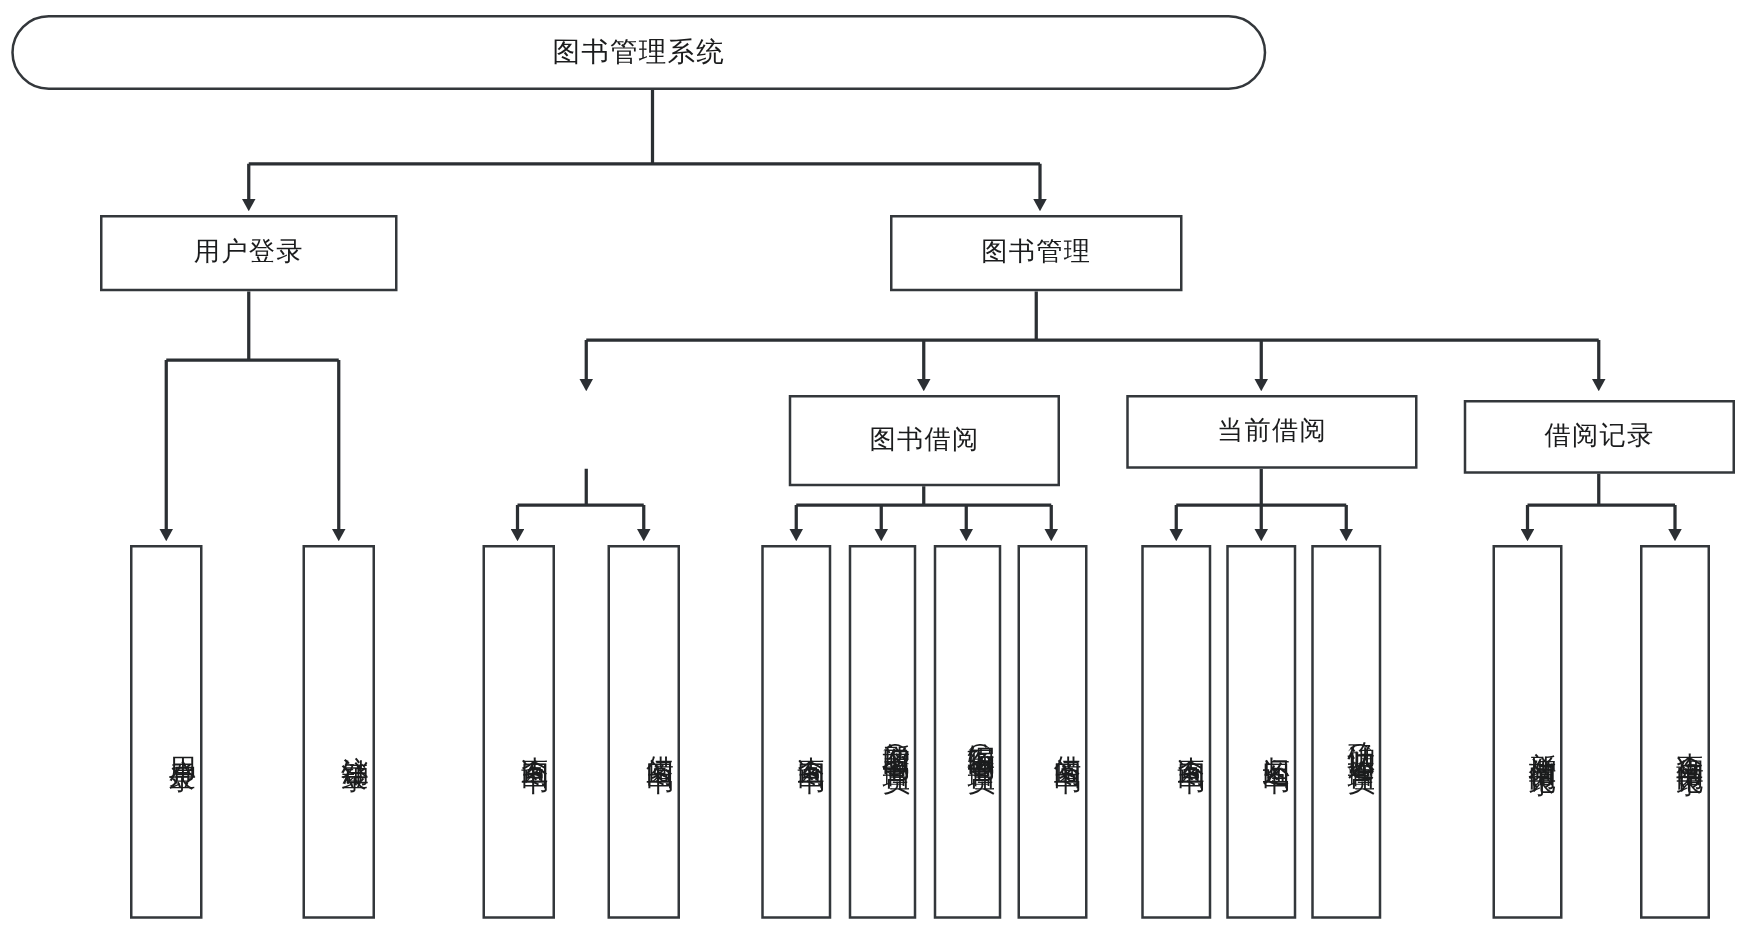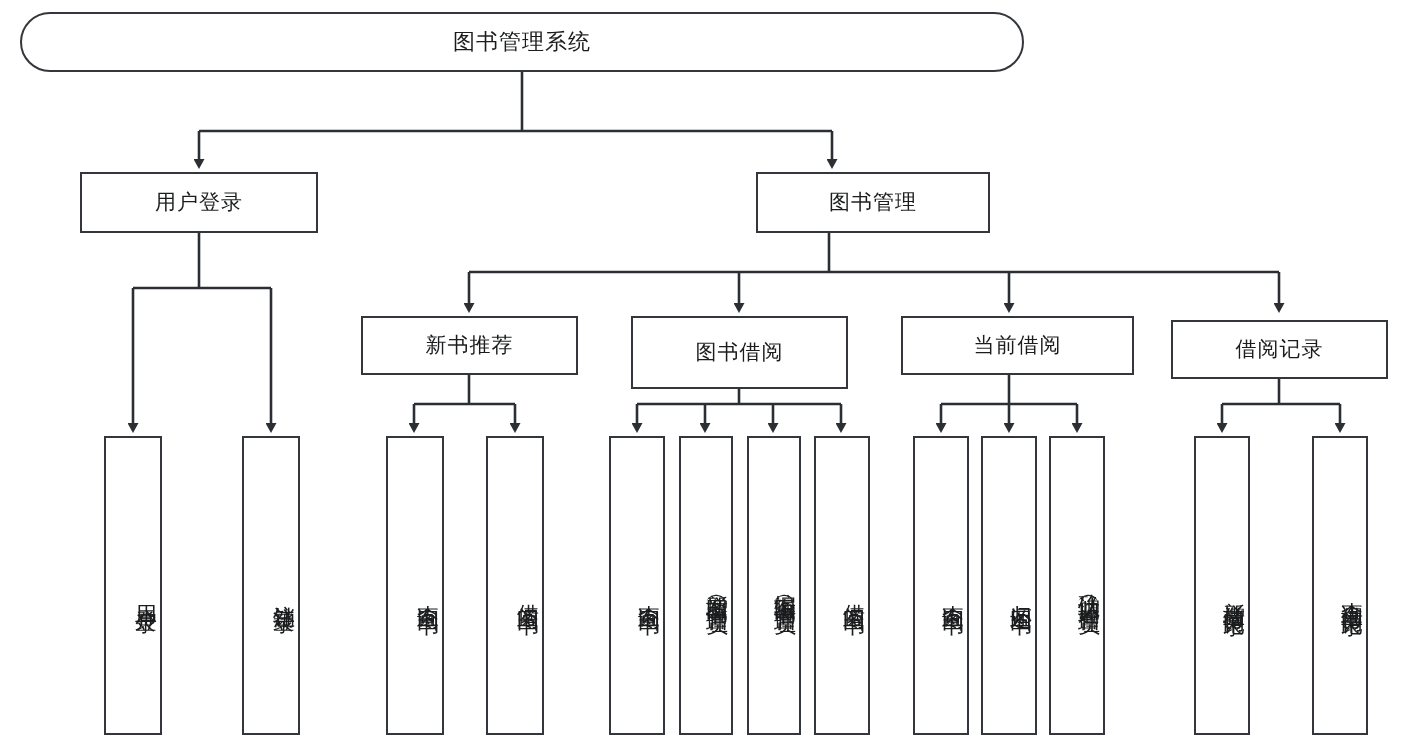"图书管理系统" div.node { left: 20px -> 9px }
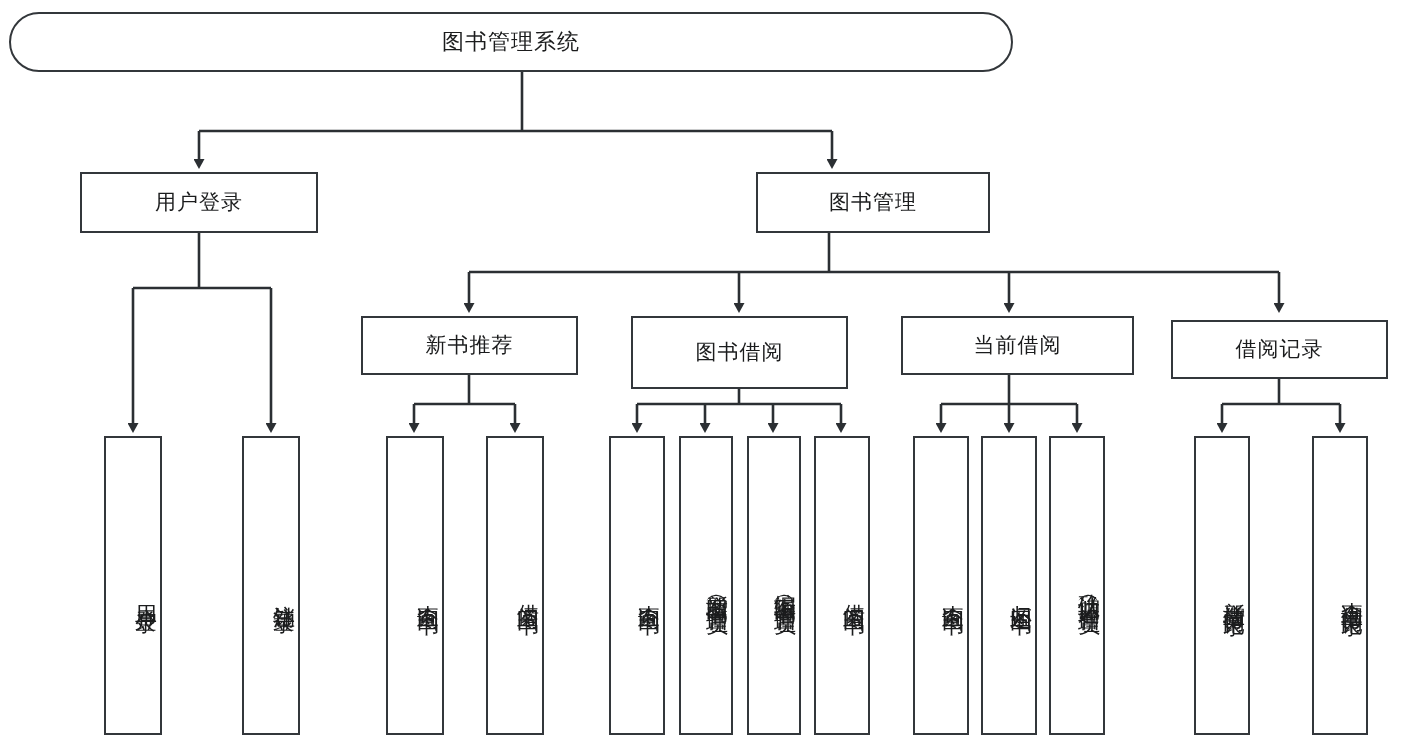"图书管理" div.node { margin-left: 44px -> none }
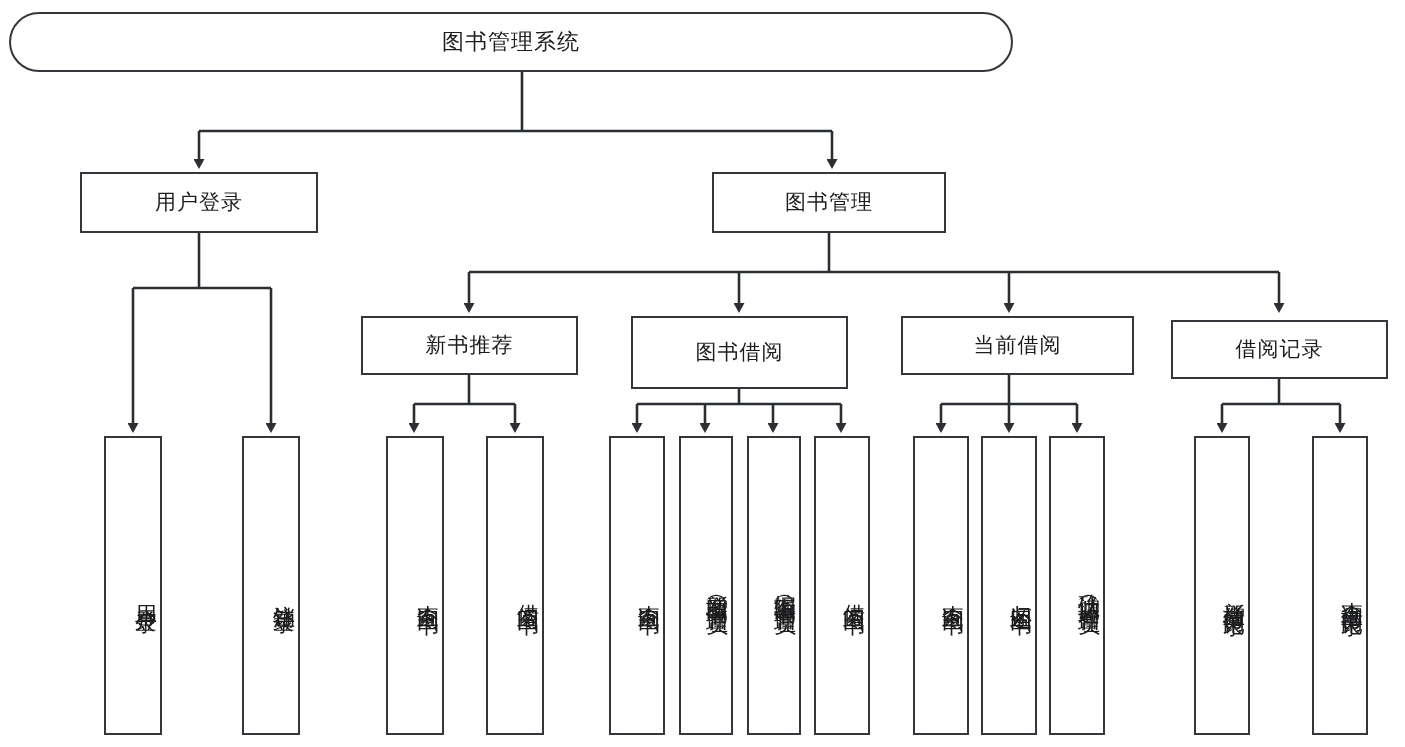"新书推荐" div.node { html: <div>新书推荐</div> -> none }
